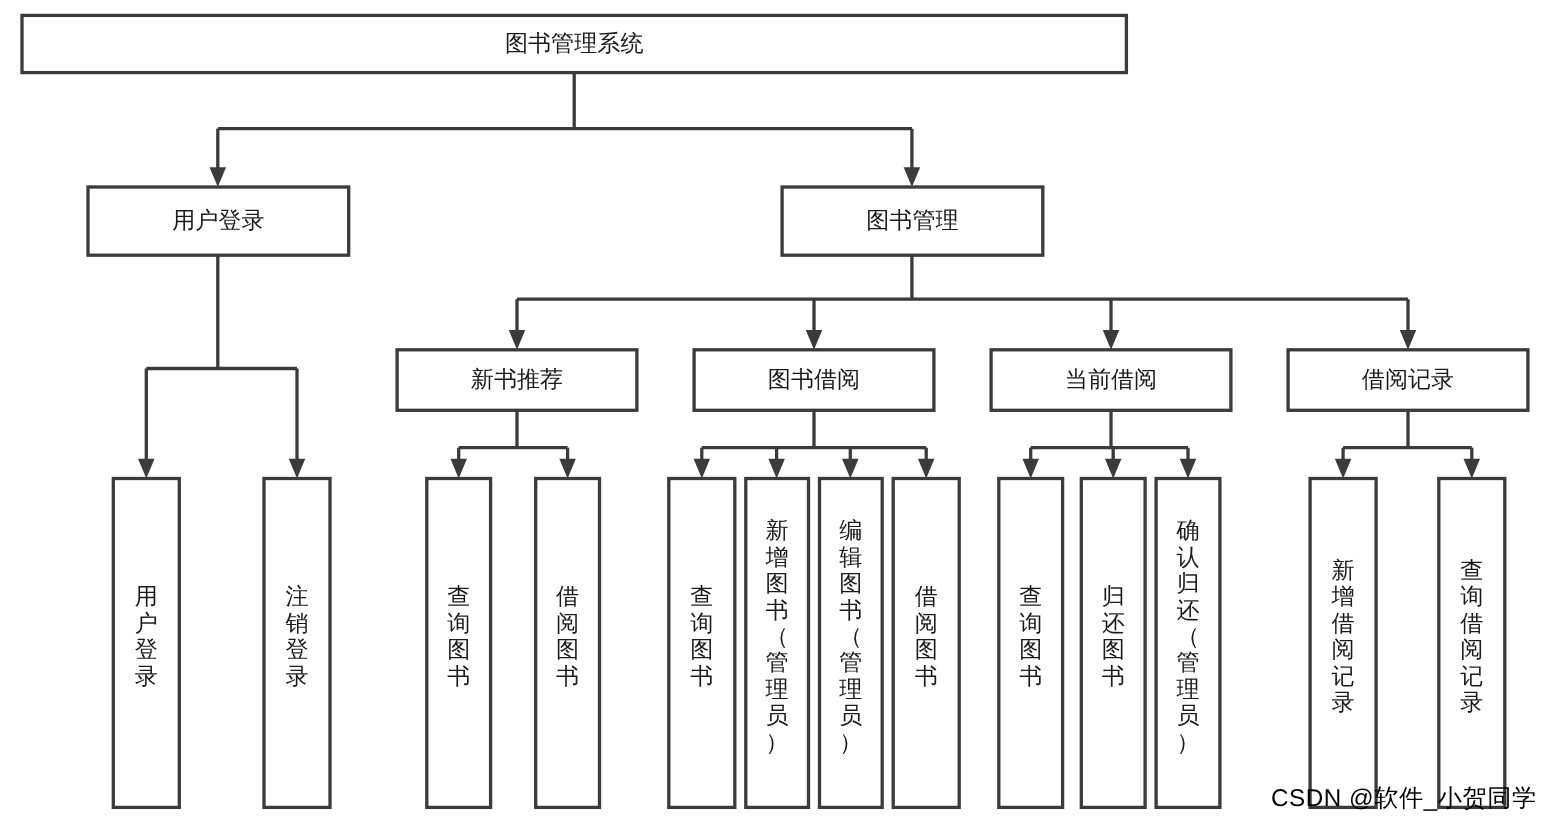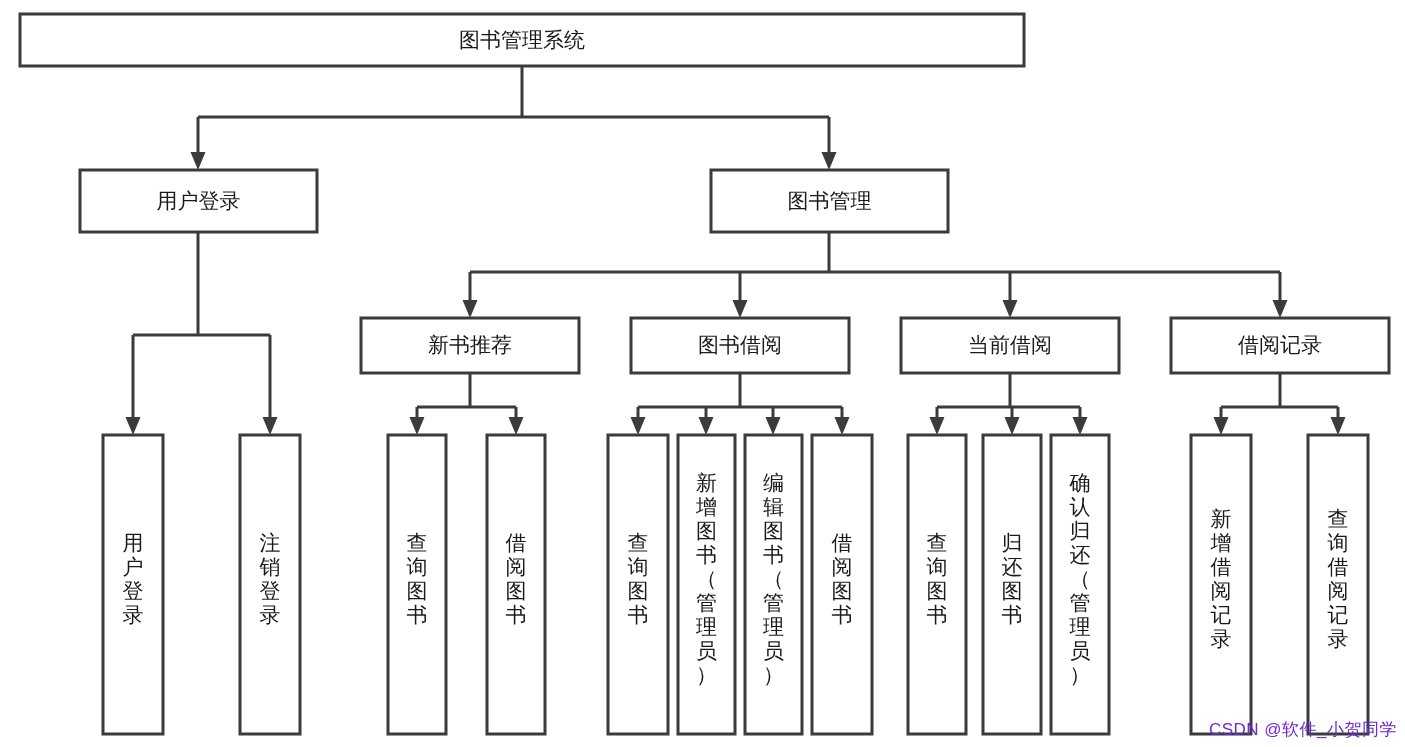"CSDN @软件_小贺同学" .watermark { color: #6d28d9 -> #000000; font-size: 17px -> 22px }
